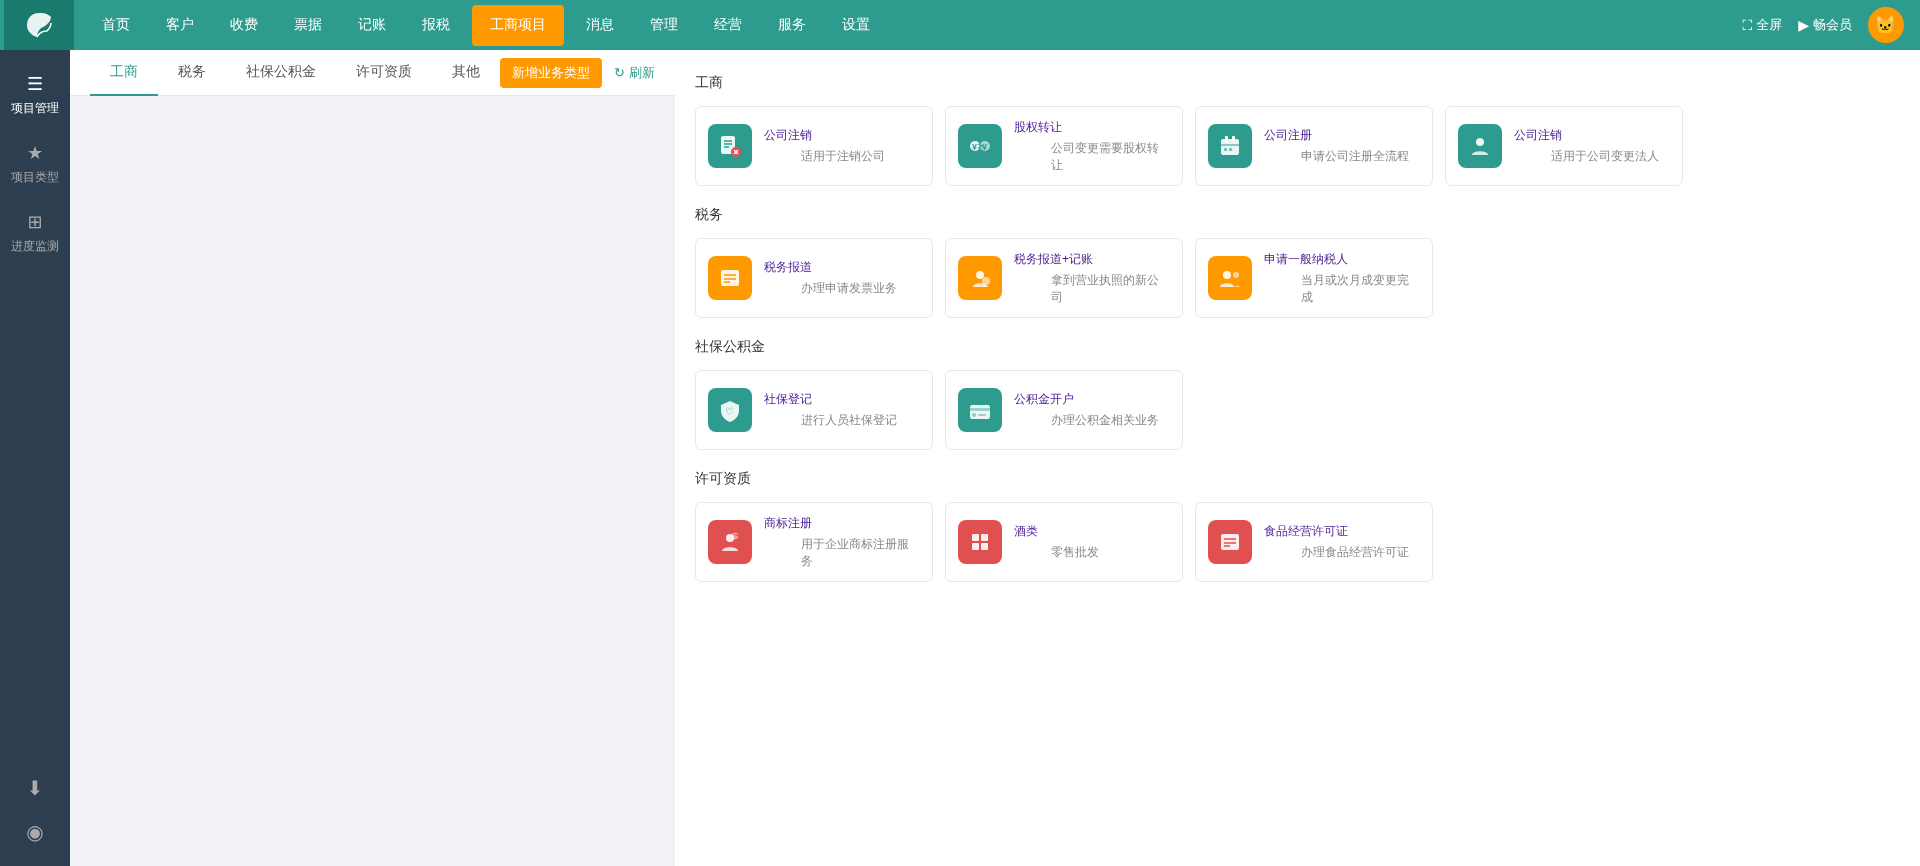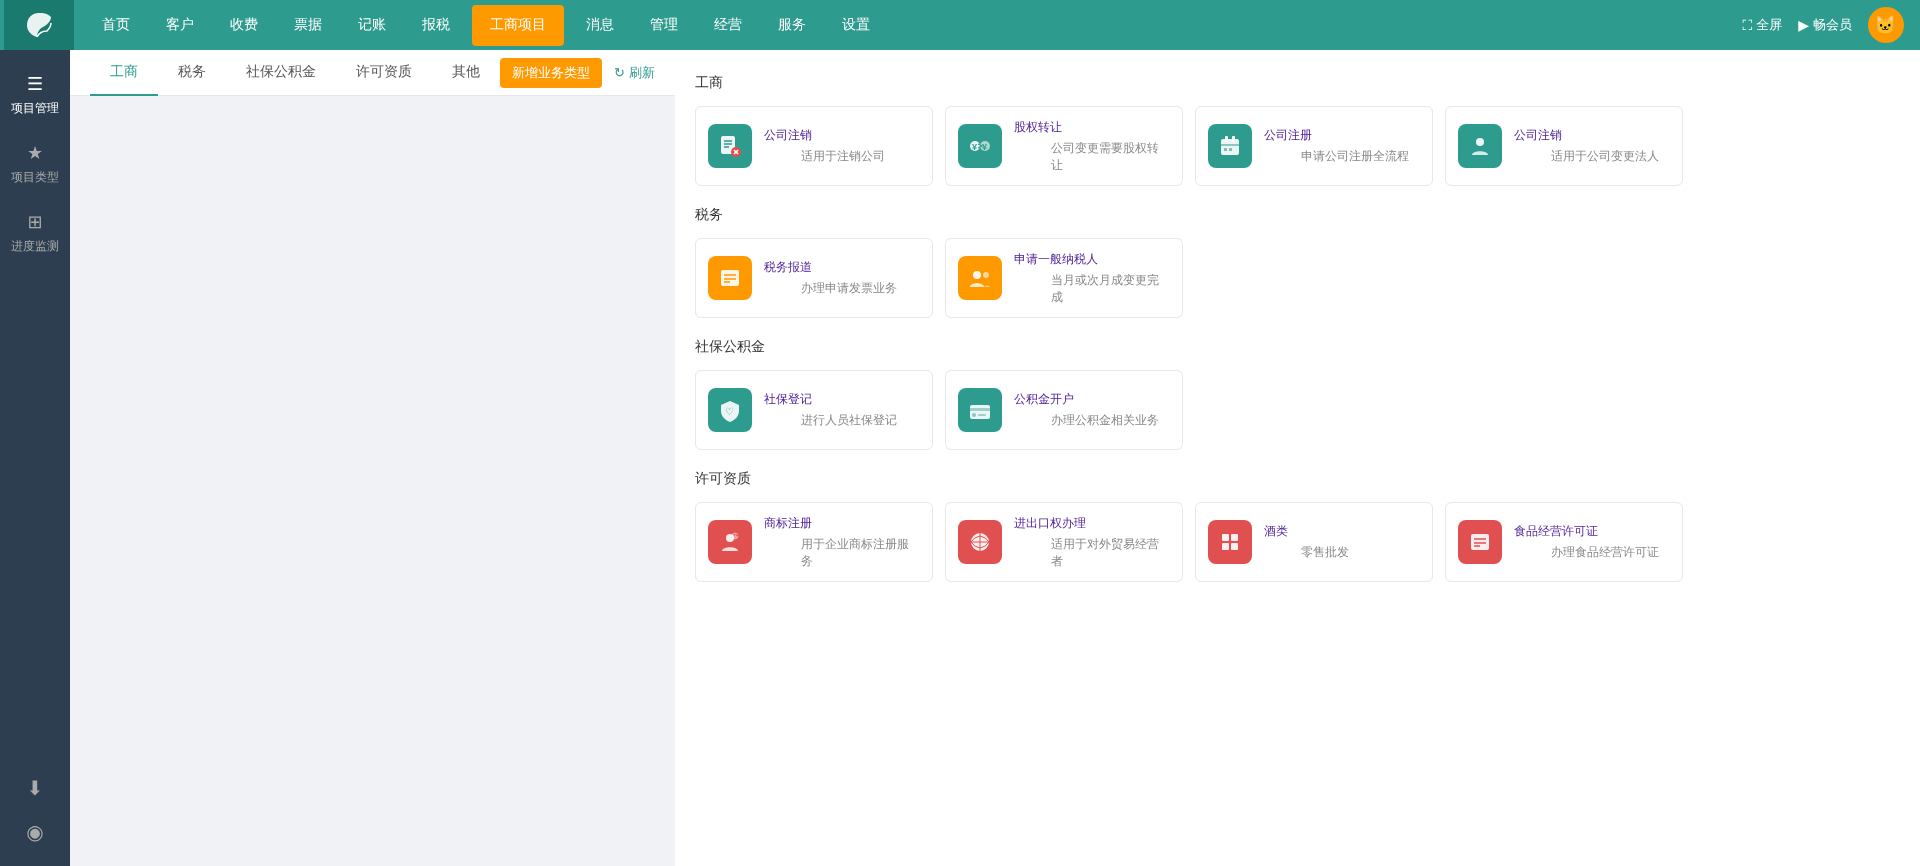"税务报道+记账" div.service-card { html: none -> <div> <div> <svg> <circle></circle> <path></path> <circle></circle> <path></path> </svg> </div> <div> <div>税务报道+记账</div> <div>拿到营业执照的新公司</div> </div> </div> }
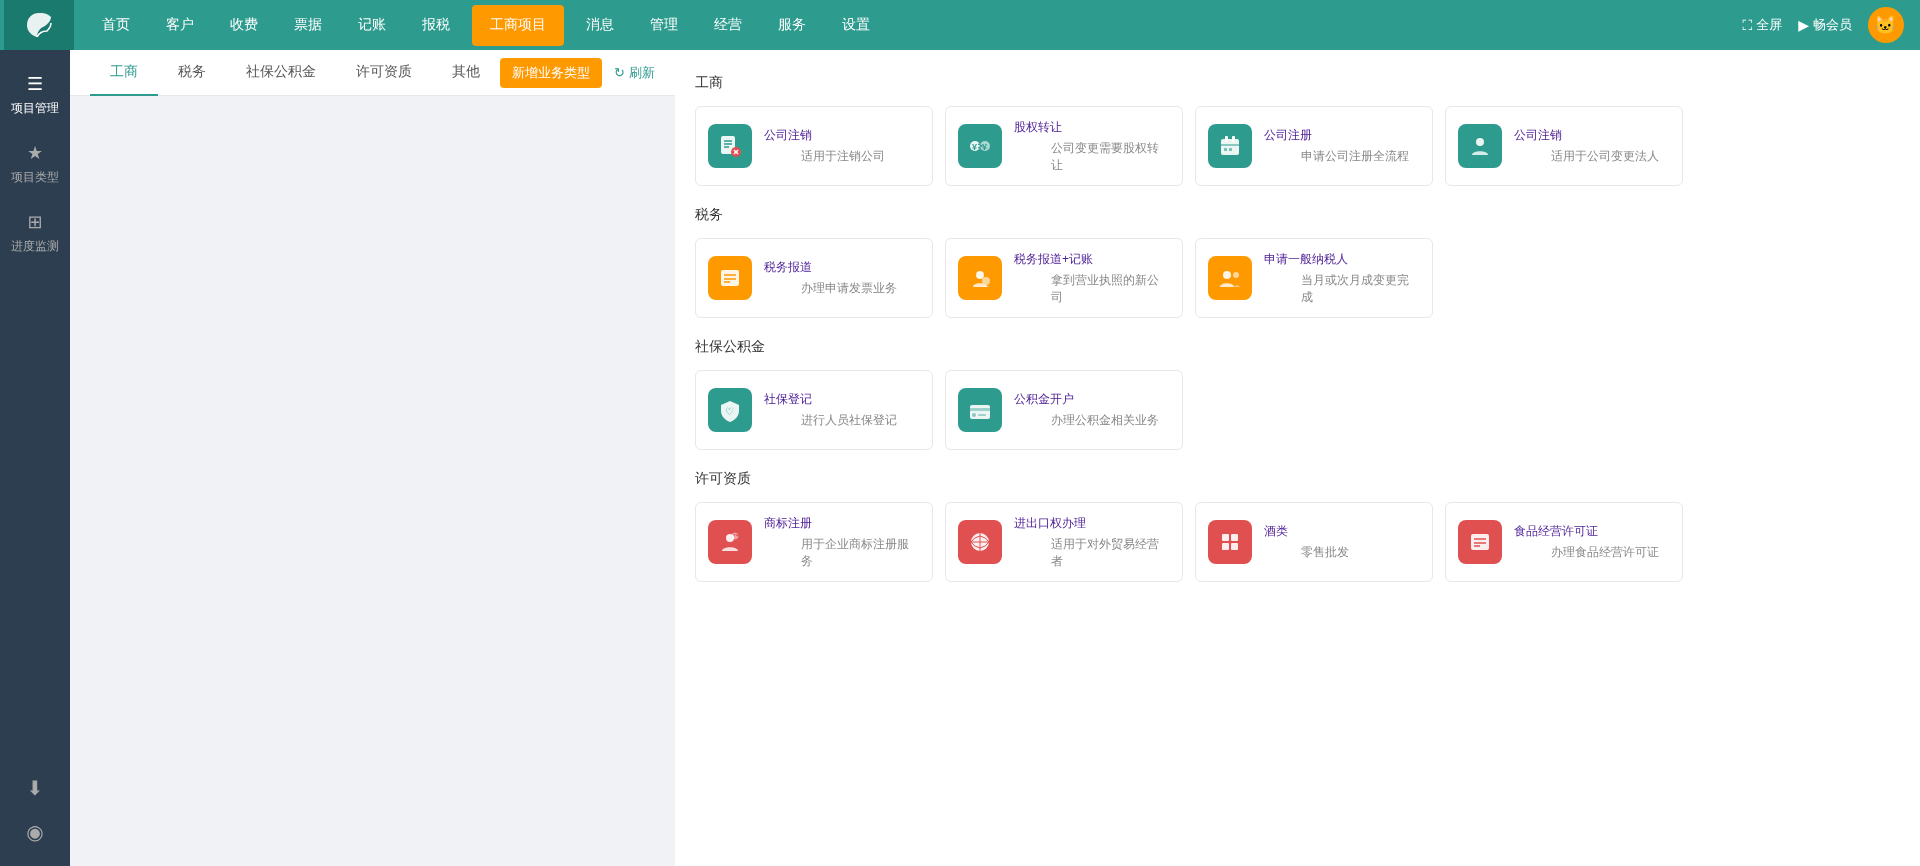"进出口权办理" div.service-card { html: <div> <div> <svg> <circle></circle> <path></path> <line></line> <line></line> </svg> </div> <div> <div>进出口权办理</div> <div>适用于对外贸易经营者</div> </div> </div> -> none }
